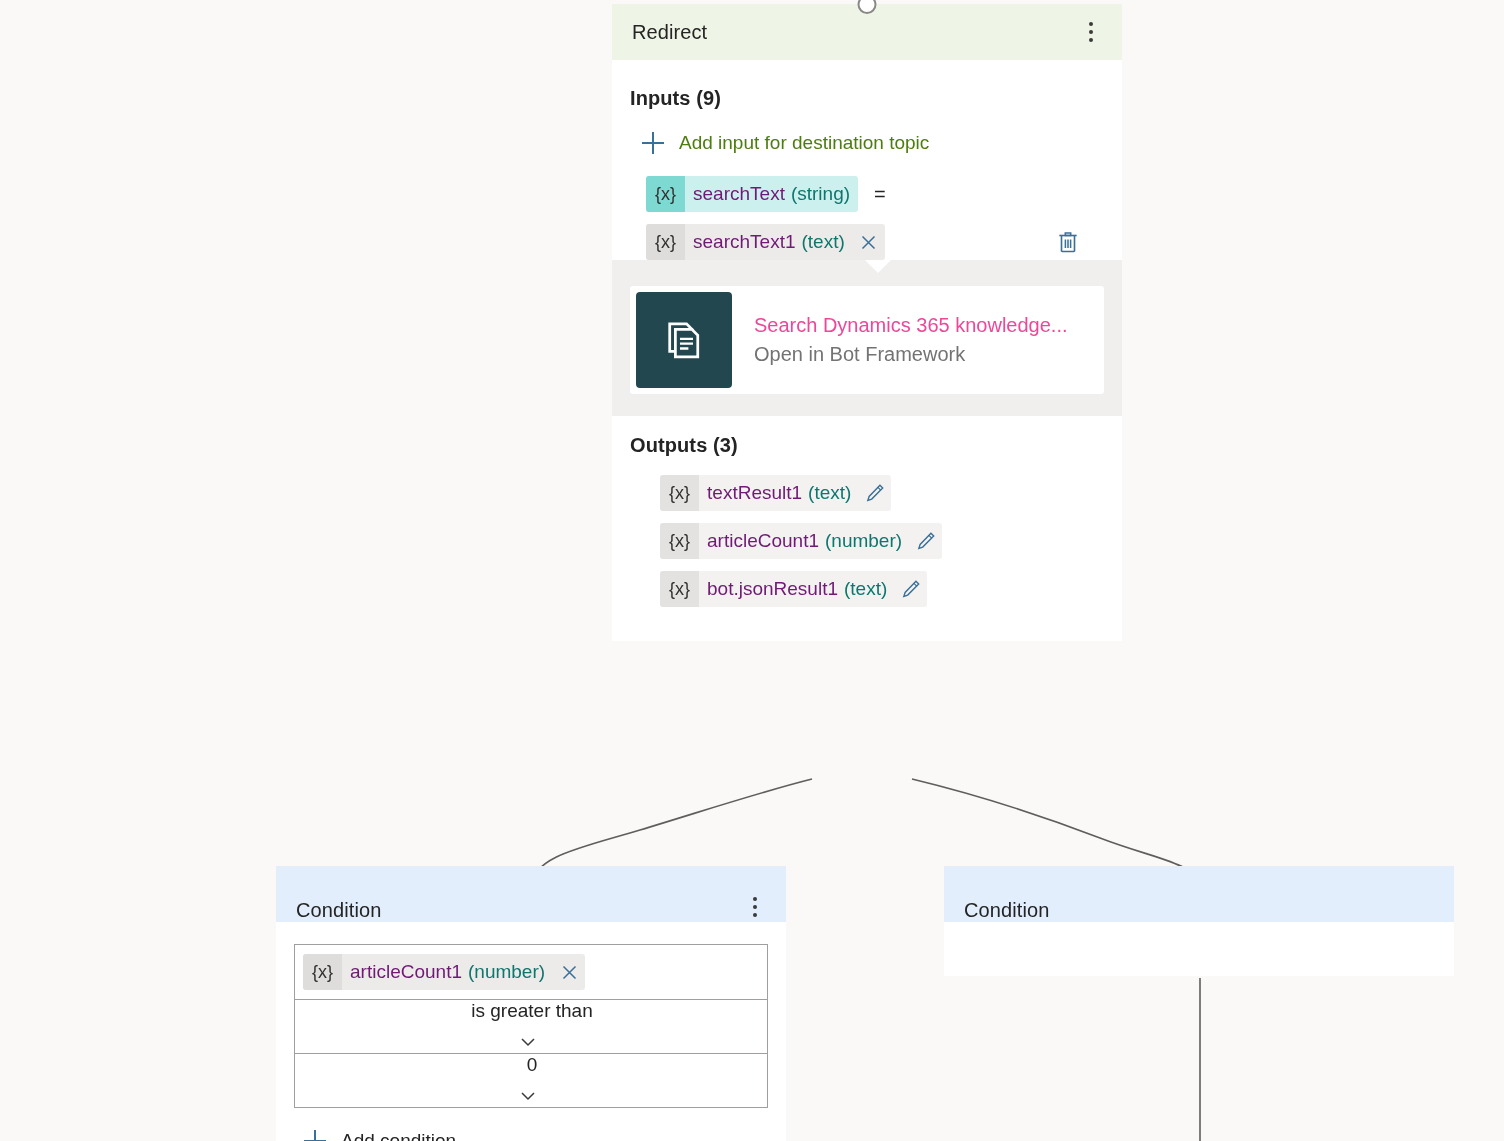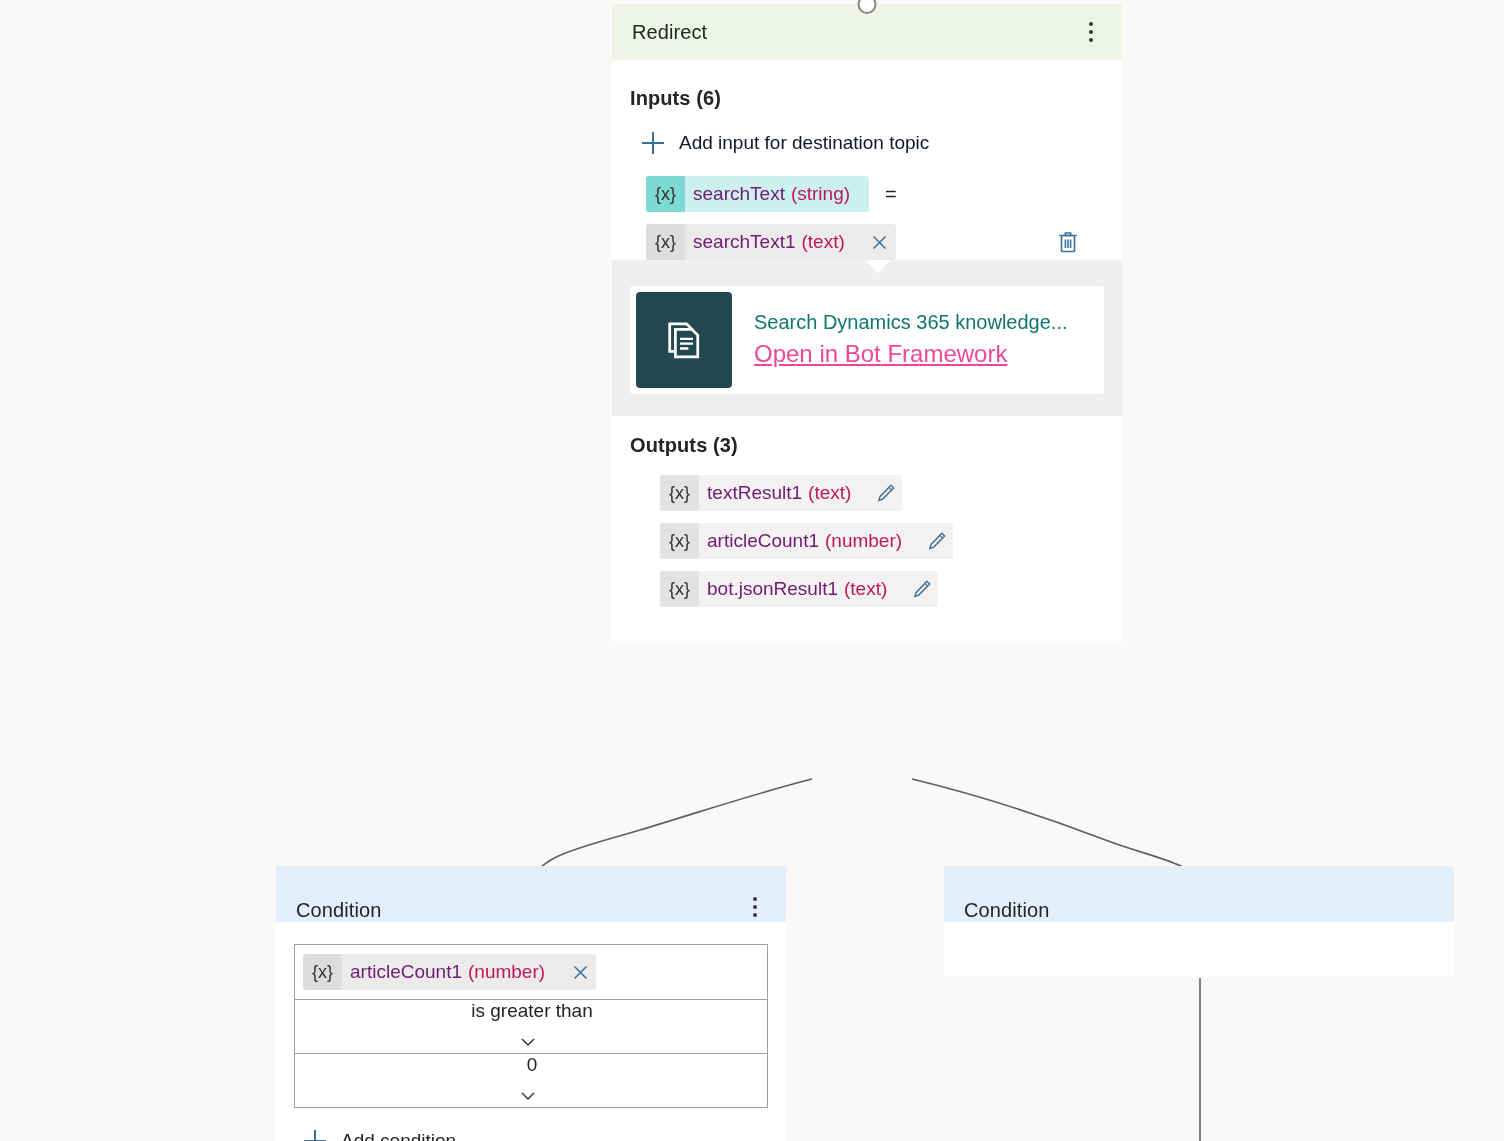"Inputs (6)" div.section-title { text: 6 -> 9 }
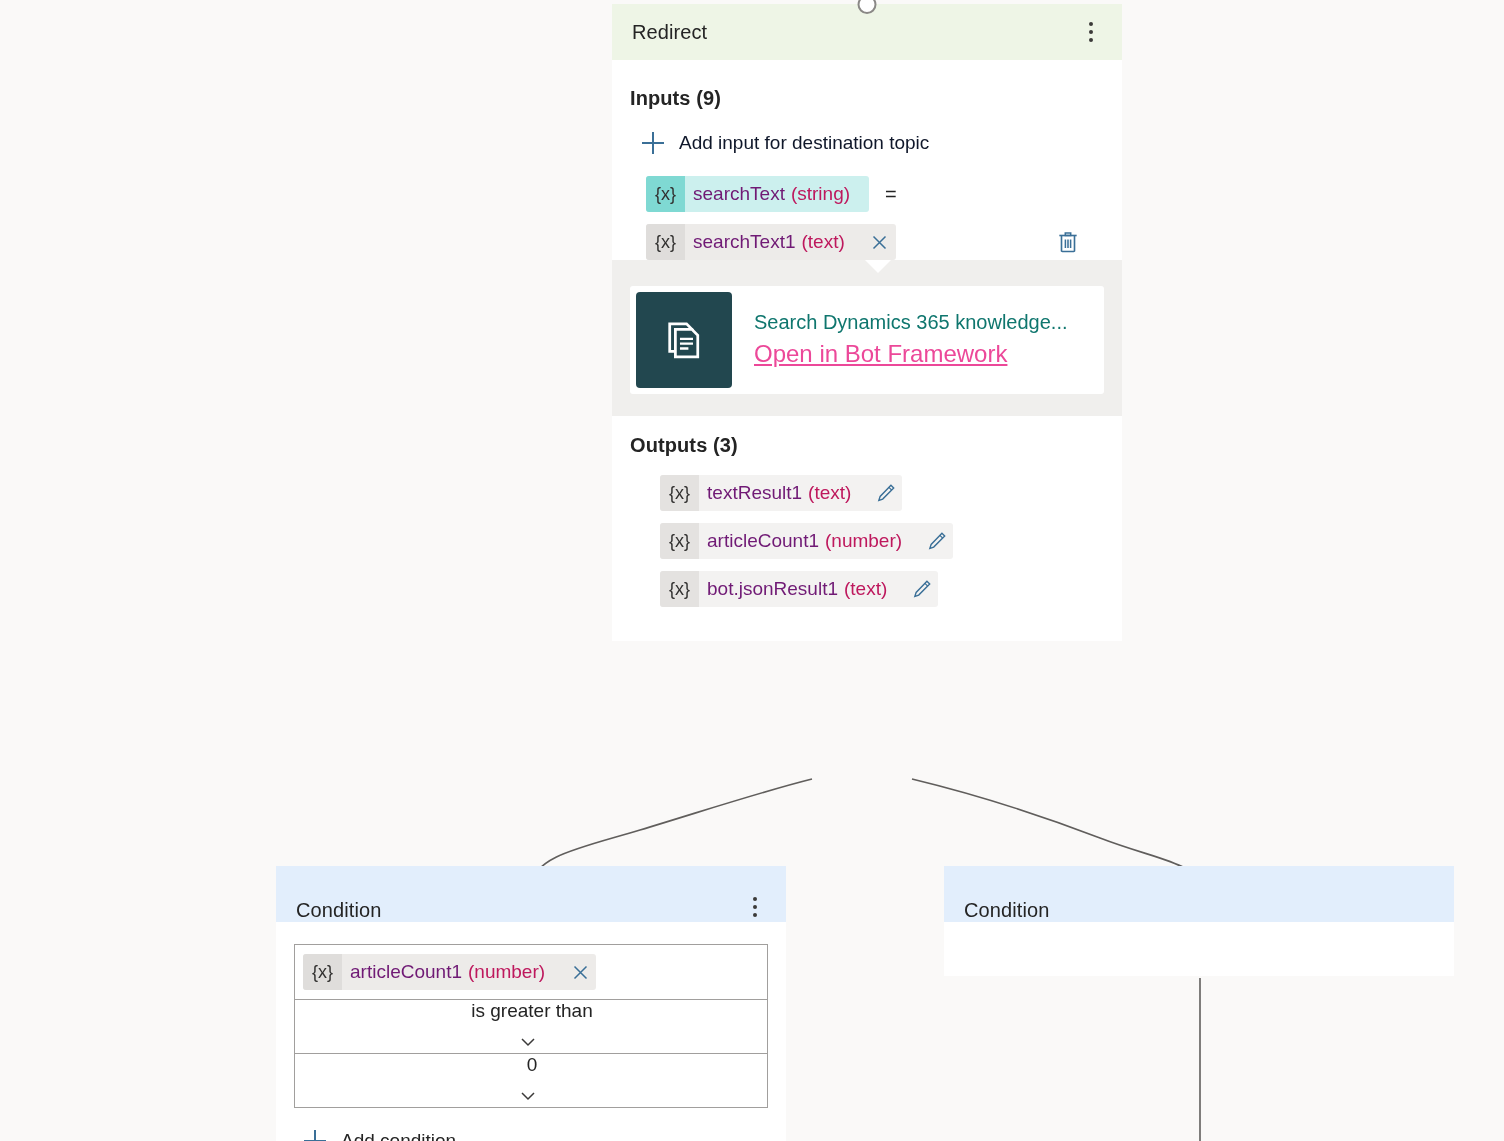"Add input for destination topic" .add-link { color: #0f172a -> #4d7c0f }
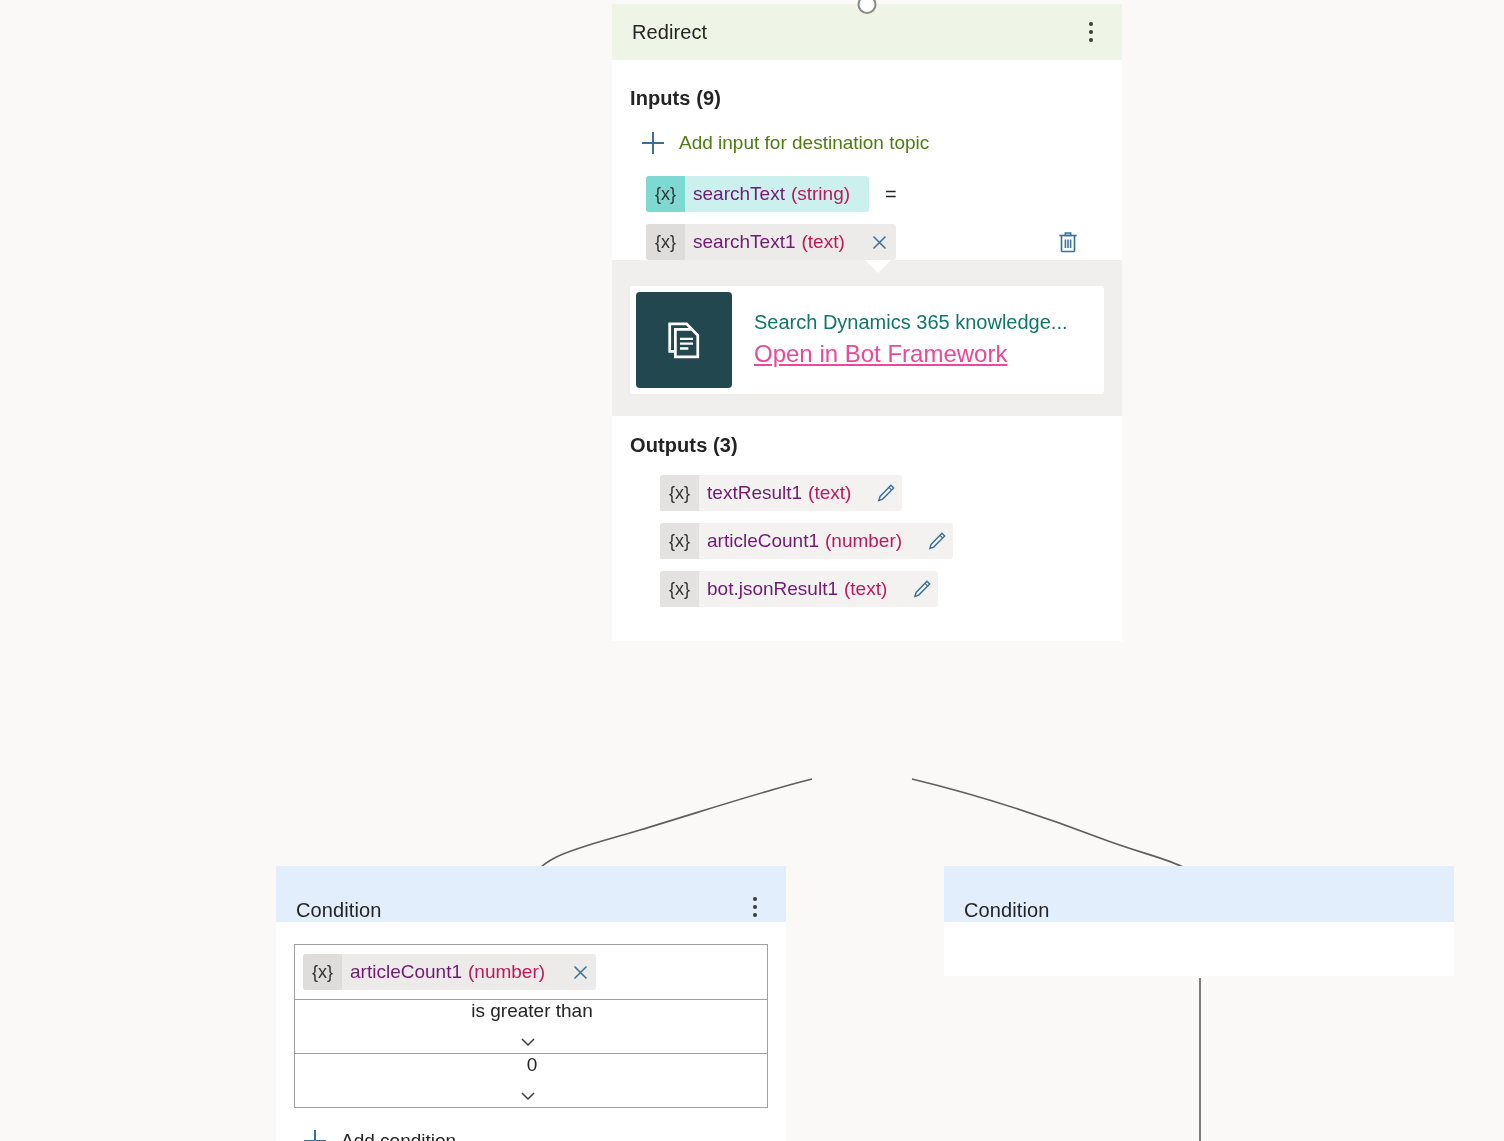"(string)" .pill .ty { color: #be185d -> #0f766e; padding-right: 19px -> 8px }
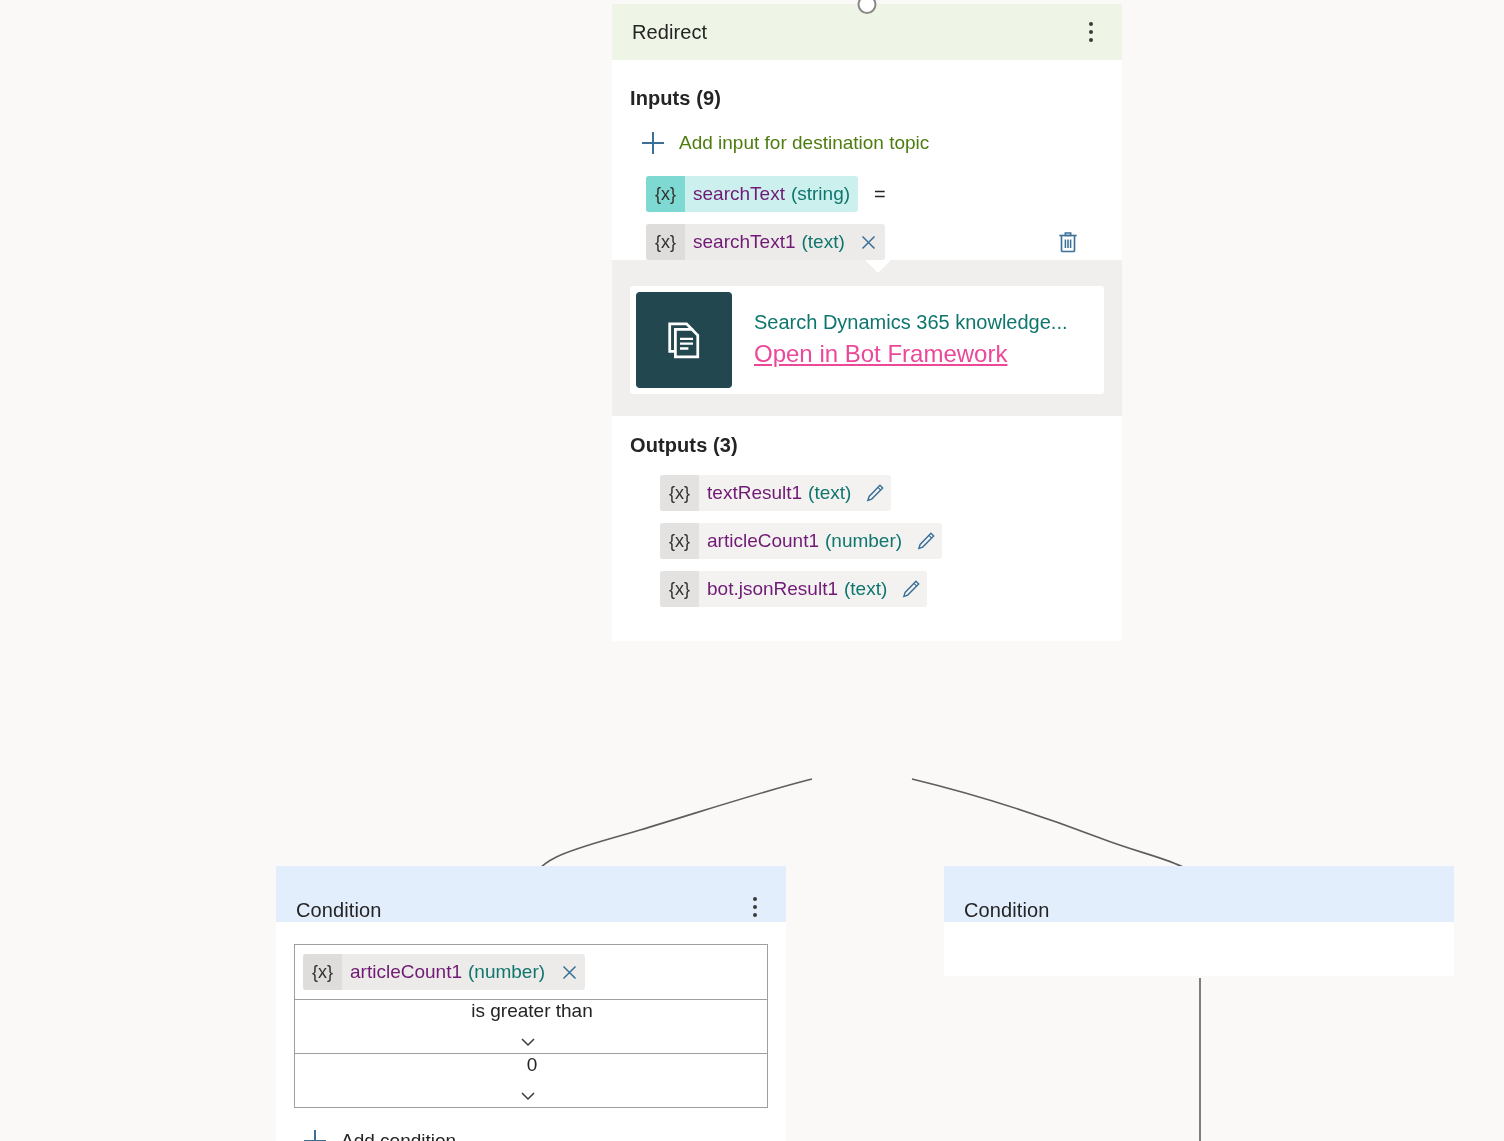"Search Dynamics 365 knowledge..." .conn-title { color: #0f766e -> #ec4899 }
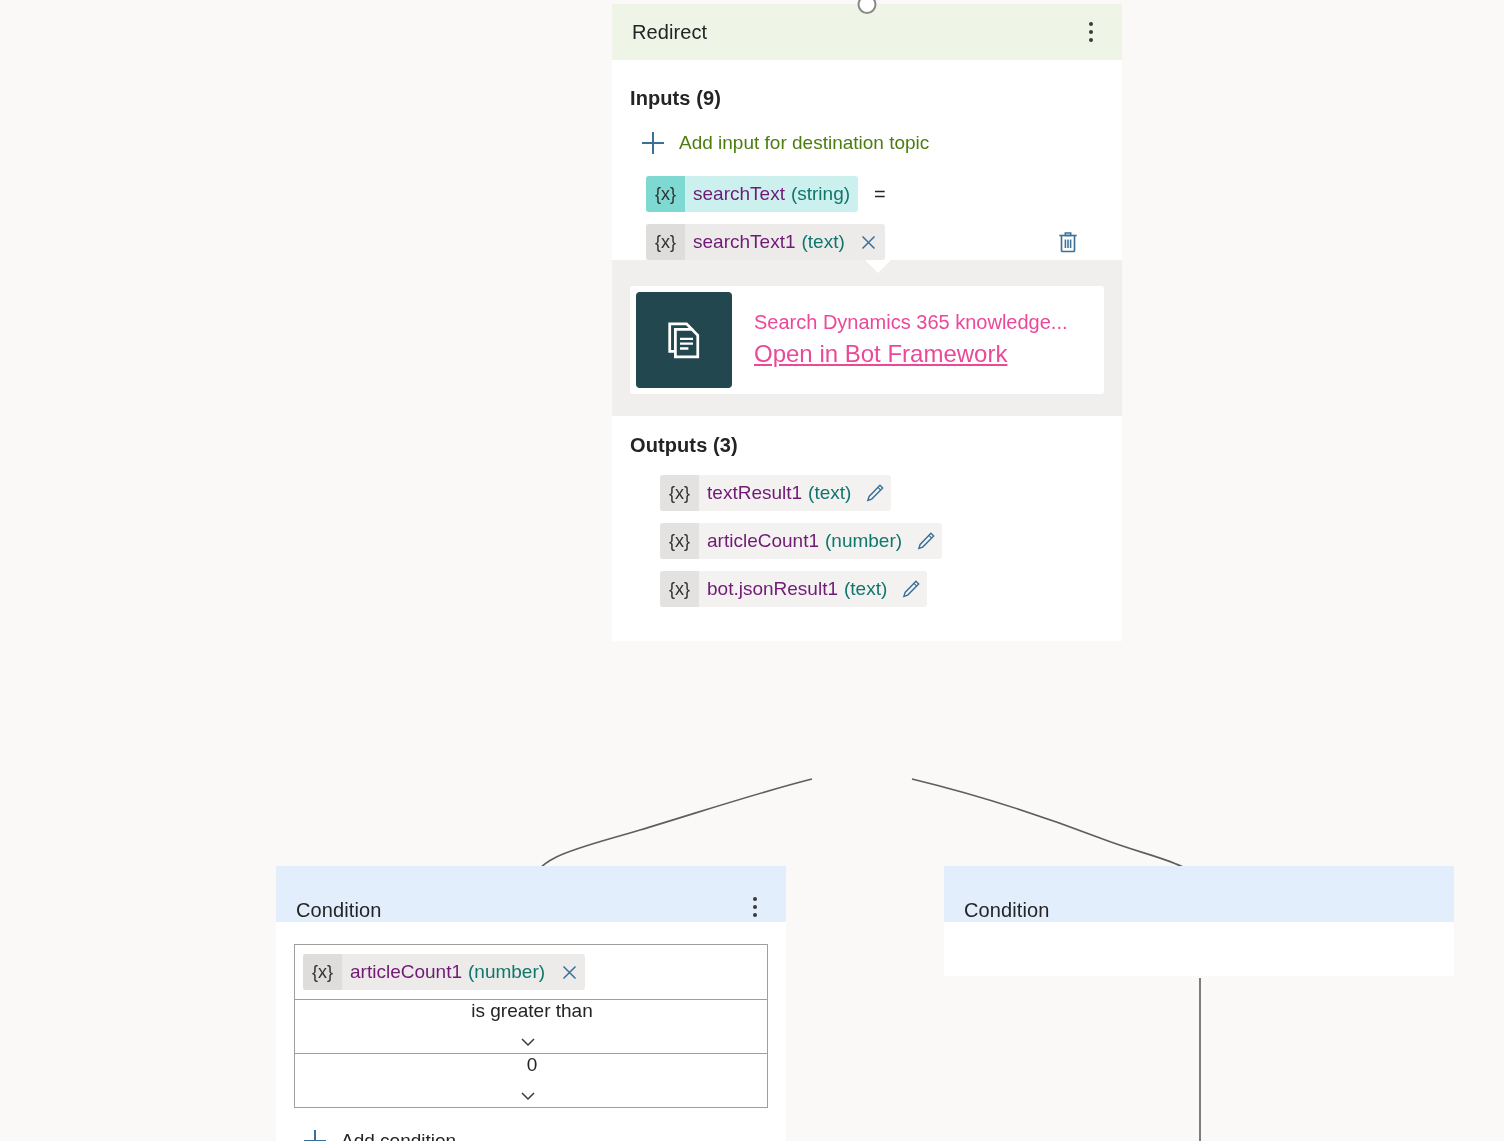"Open in Bot Framework" .conn-link { color: #ec4899 -> #737373; font-size: 24px -> 20px; text-decoration: underline -> none }
